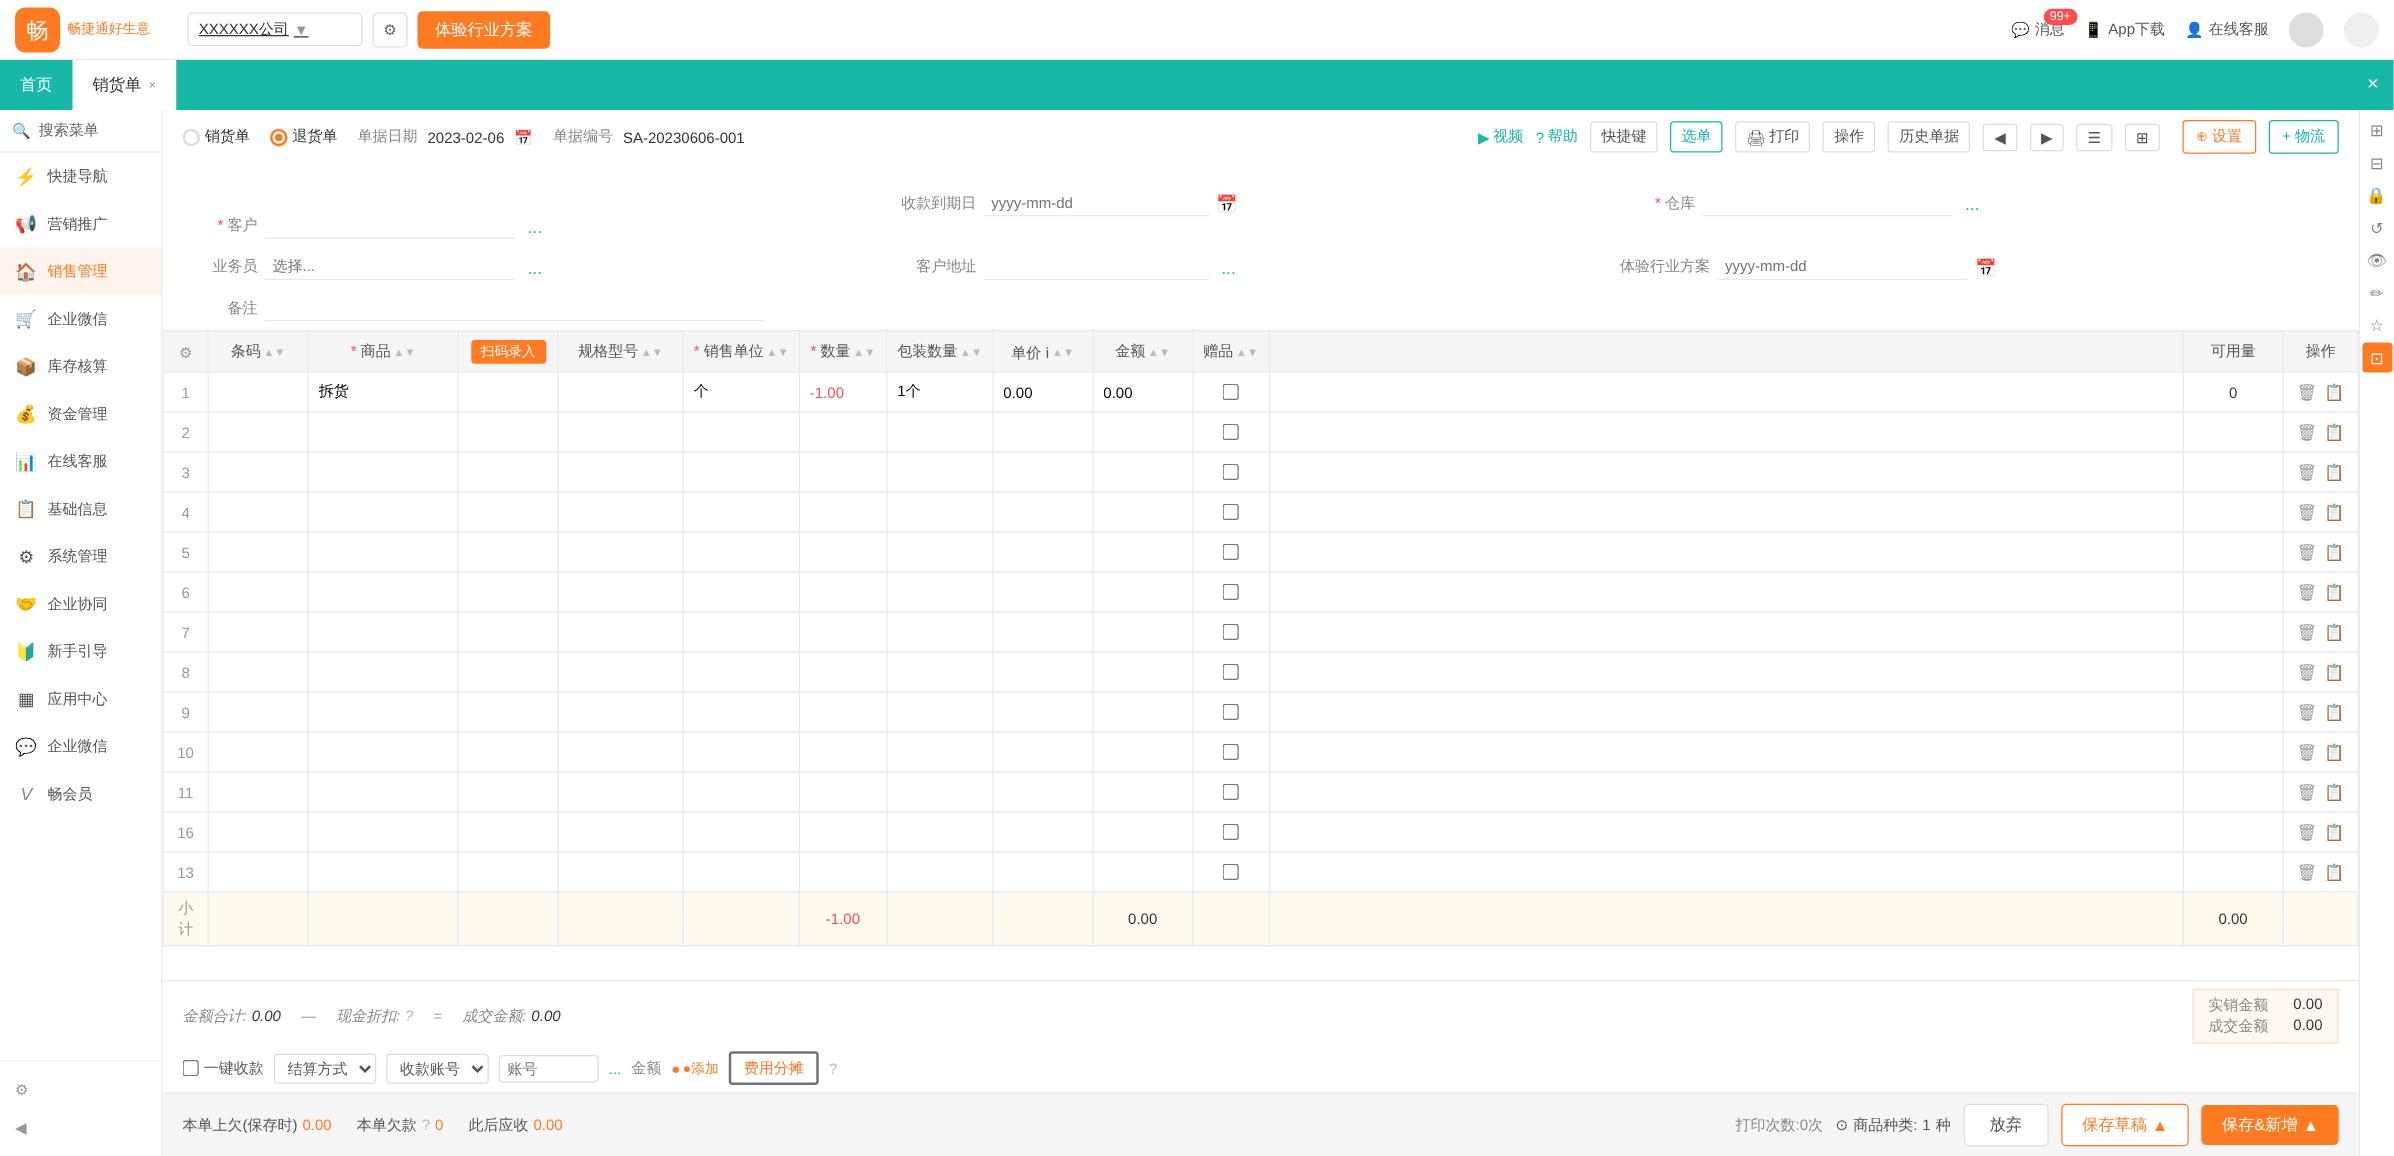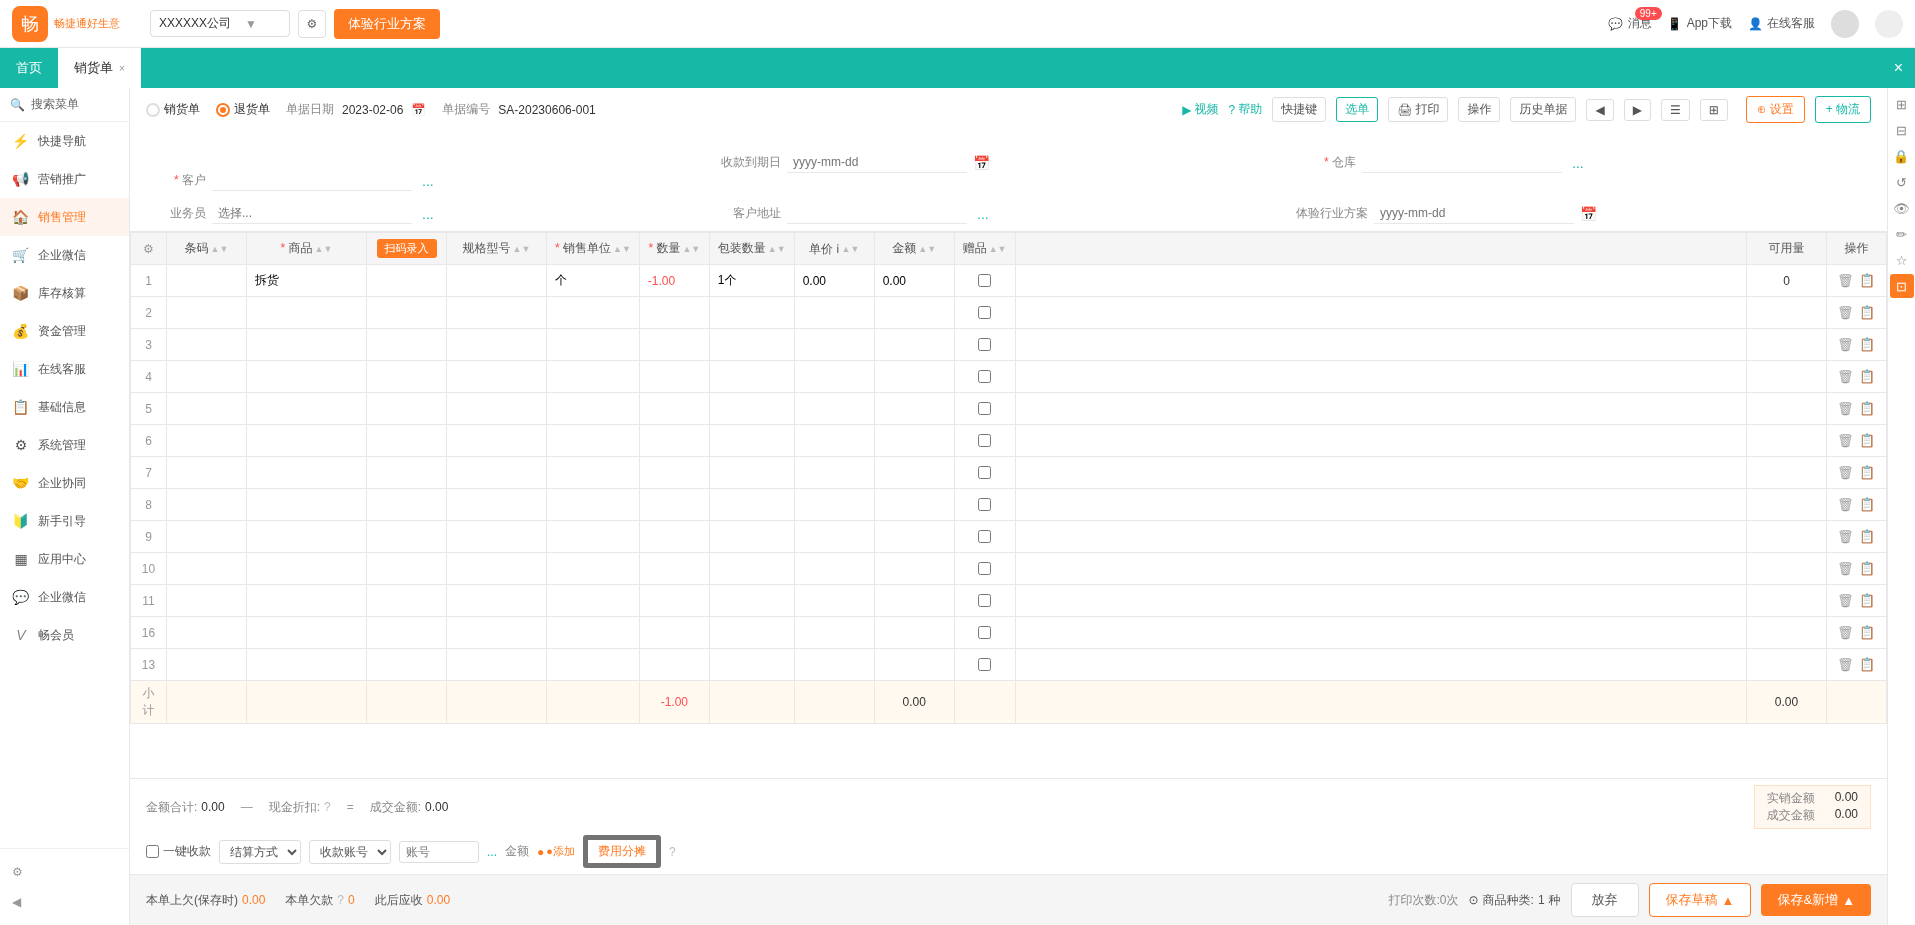"XXXXXX公司" .company-selector { gap: 14px -> 4px; text-decoration: none -> underline }
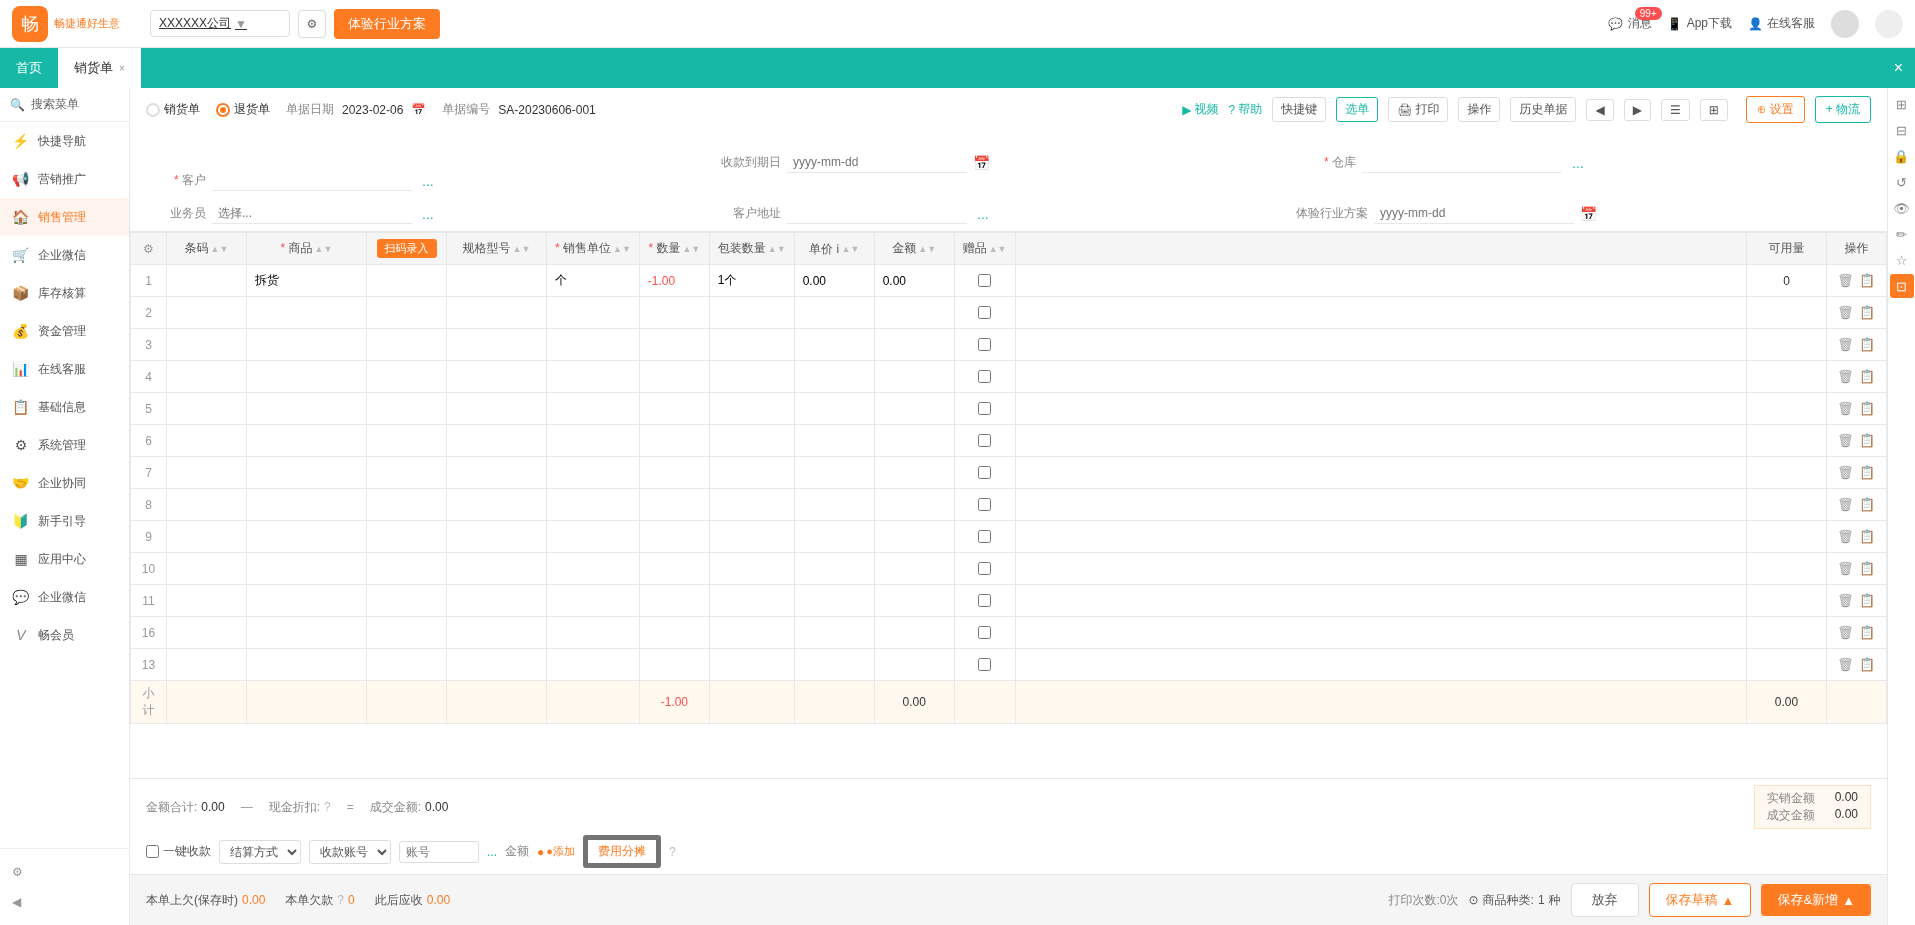"备注" div.form-row { html: none -> <div> <div> <span>备注</span> <input> </div> </div> }
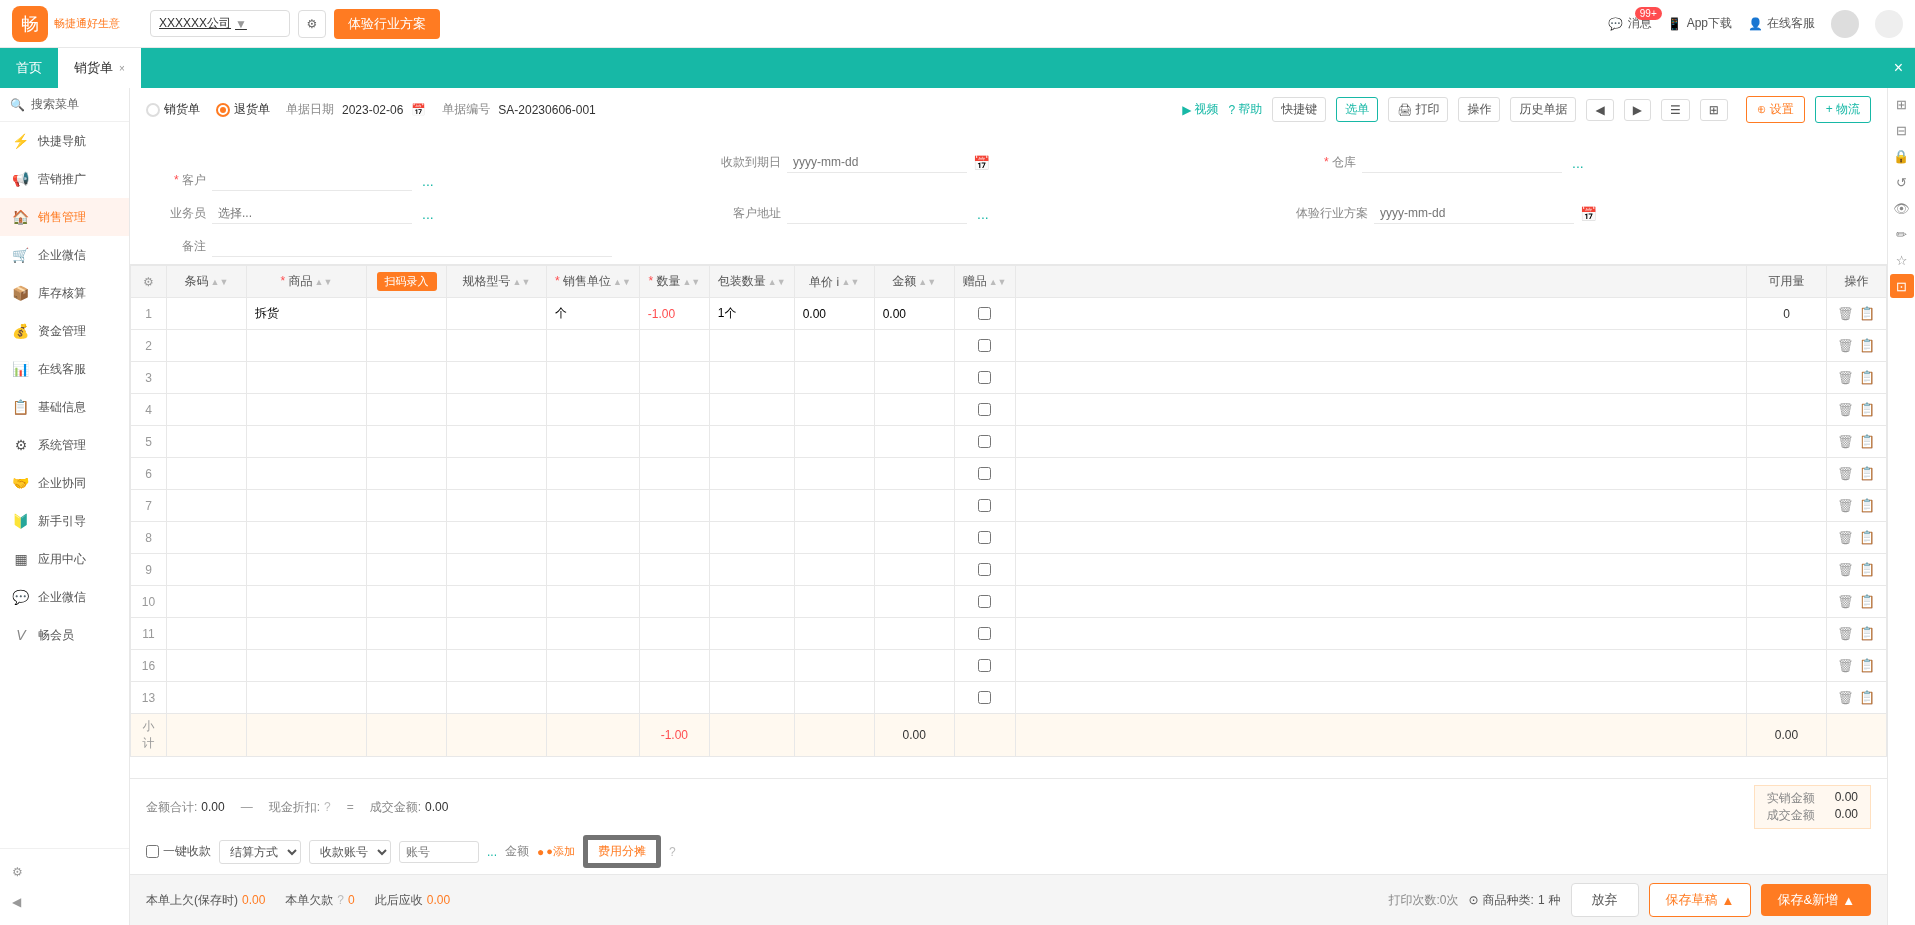"金额合计:" .summary-item { font-style: none -> italic }
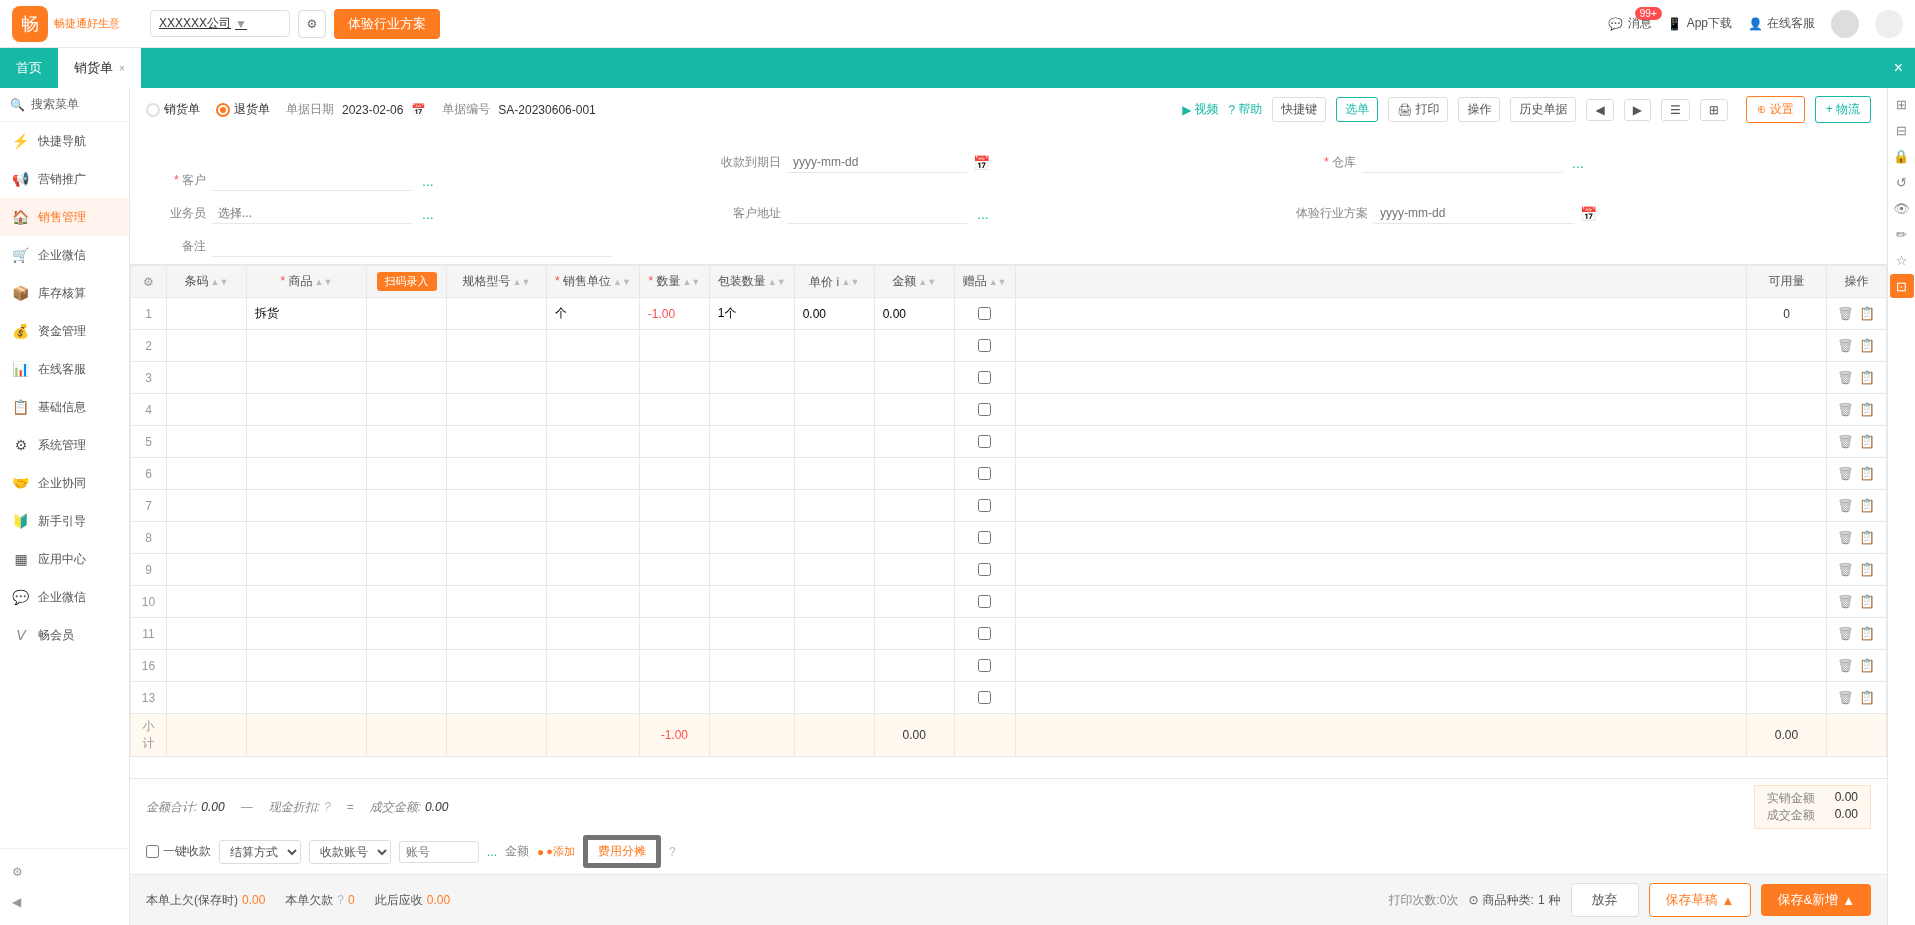"费用分摊" .orange-tag { border: 5px solid #737373 -> 2px solid #737373 }
